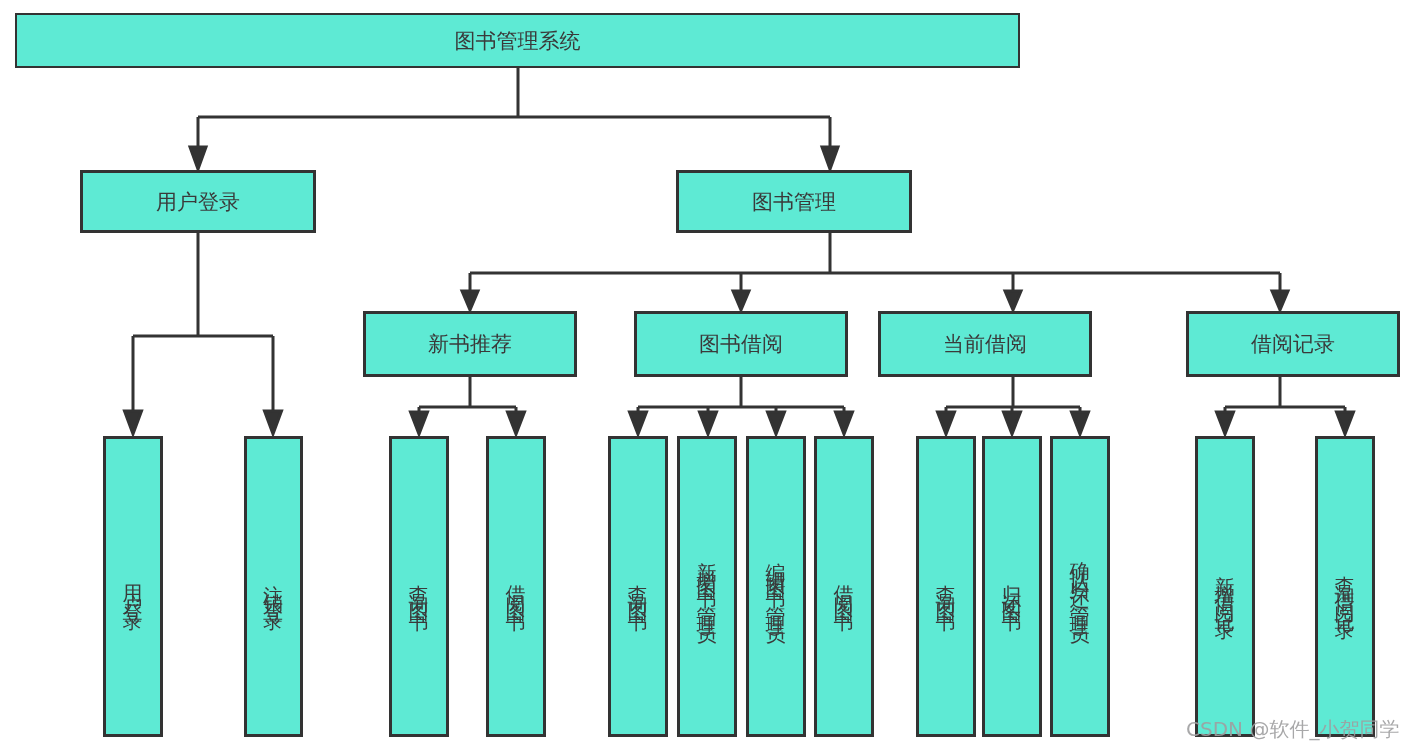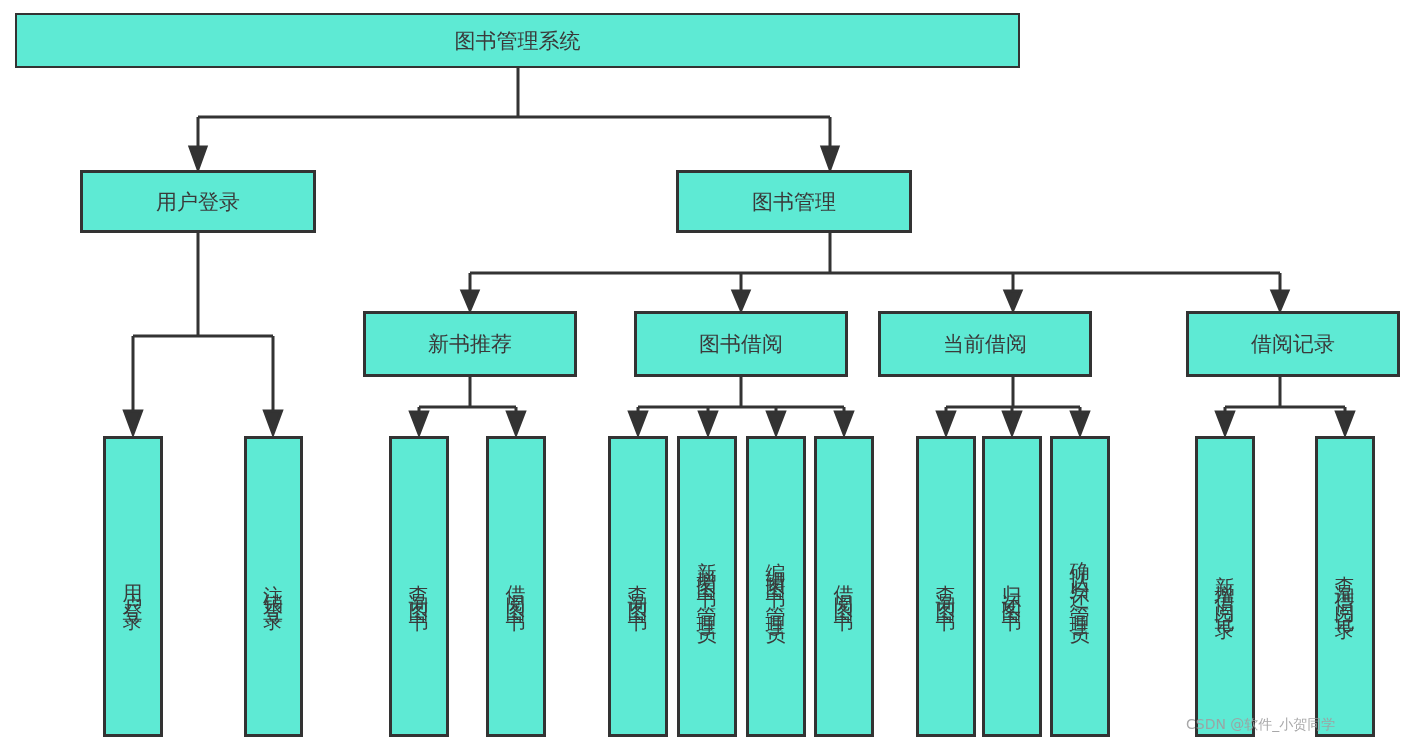"CSDN @软件_小贺同学" .watermark { font-size: 14px -> 20px }
